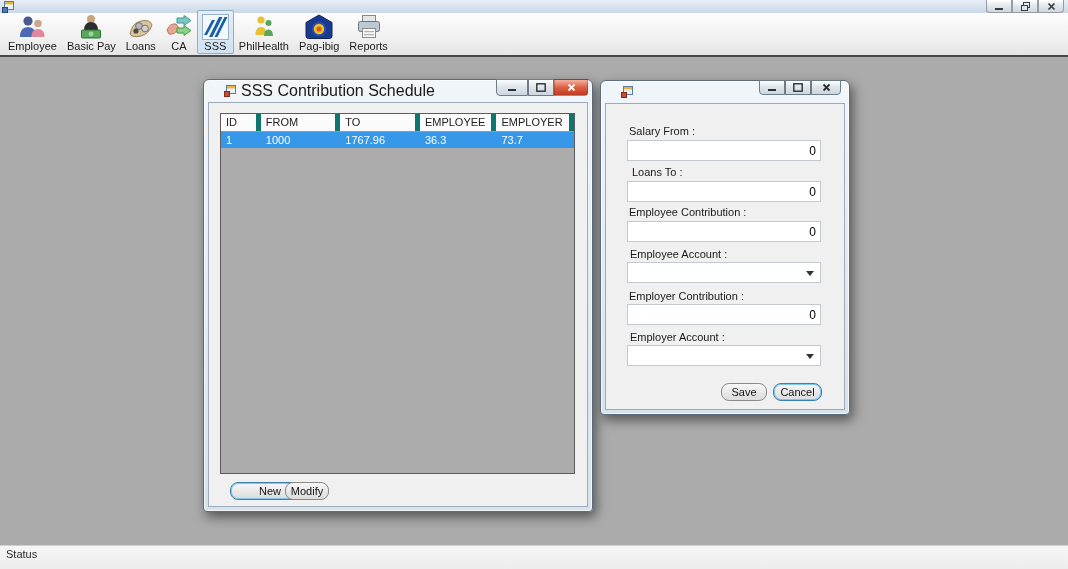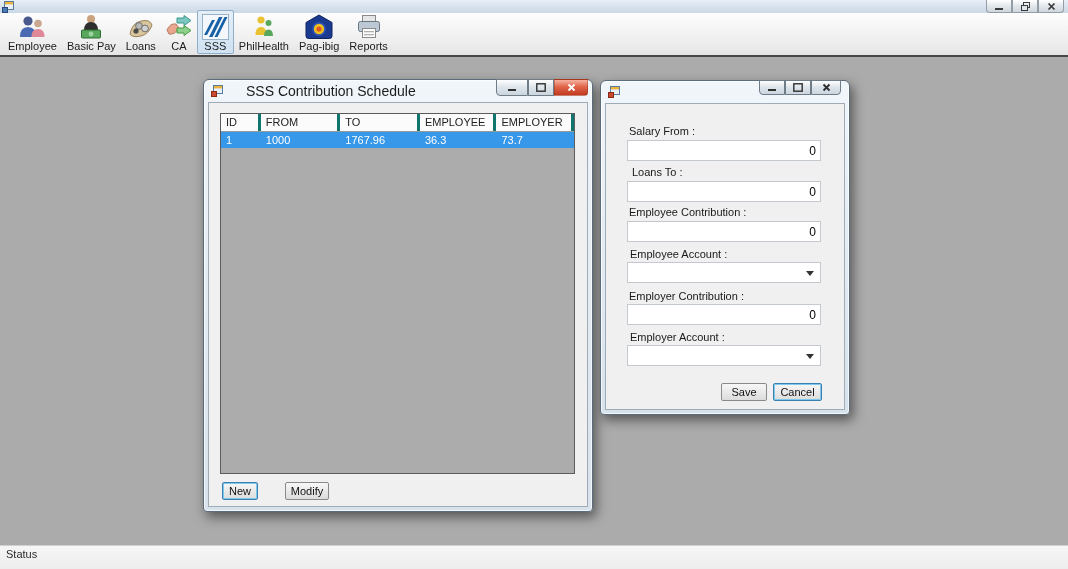"SSS Contribution Schedule" .titlebar { font-size: 14px -> 16px; gap: 23px -> 5px; padding-left: 7px -> 20px }
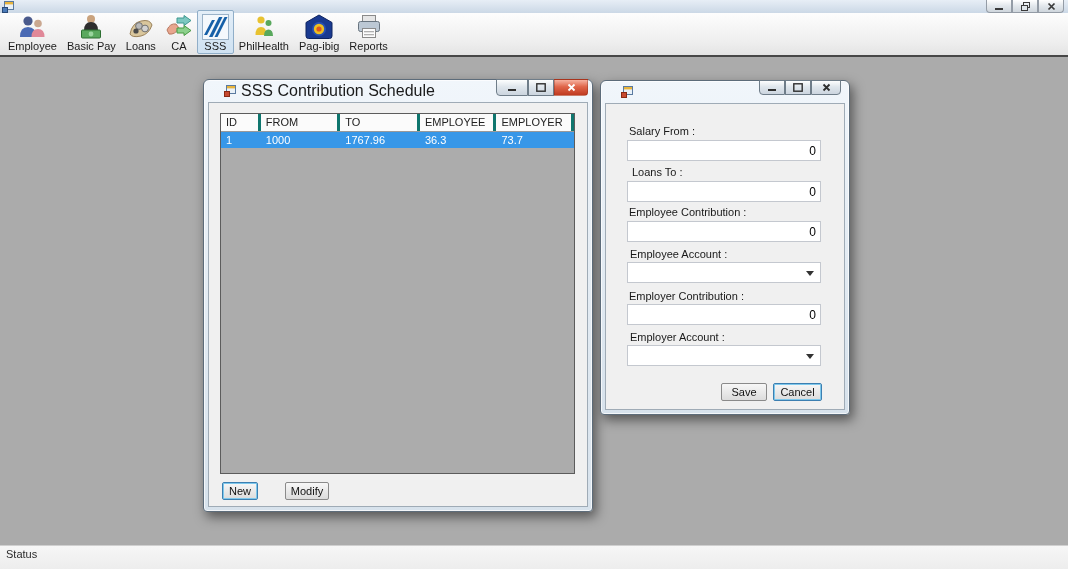"ID" .grid-header .gcell { border-right: 3px solid #0f766e -> 5px solid #0f766e }
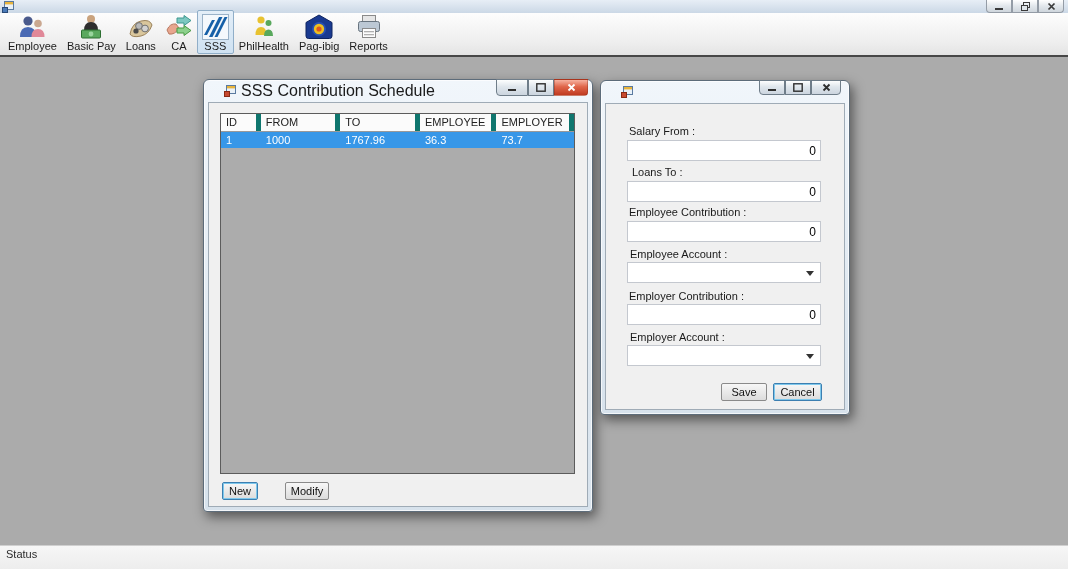"Save" .btn { border-radius: 2px -> 8px }
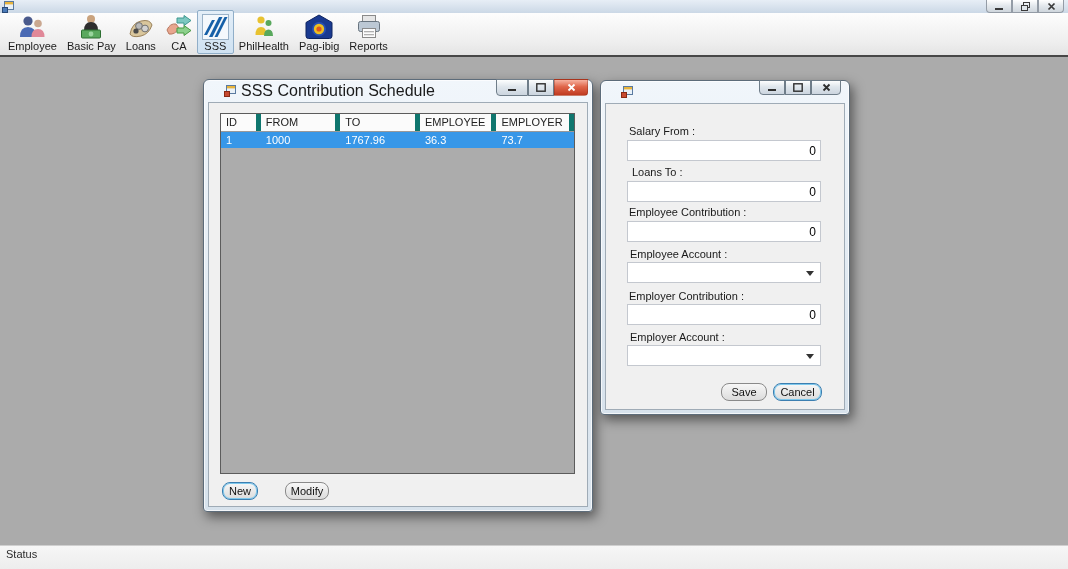"New" button.btn { left: 13px -> 21px; width: 36px -> 80px }
